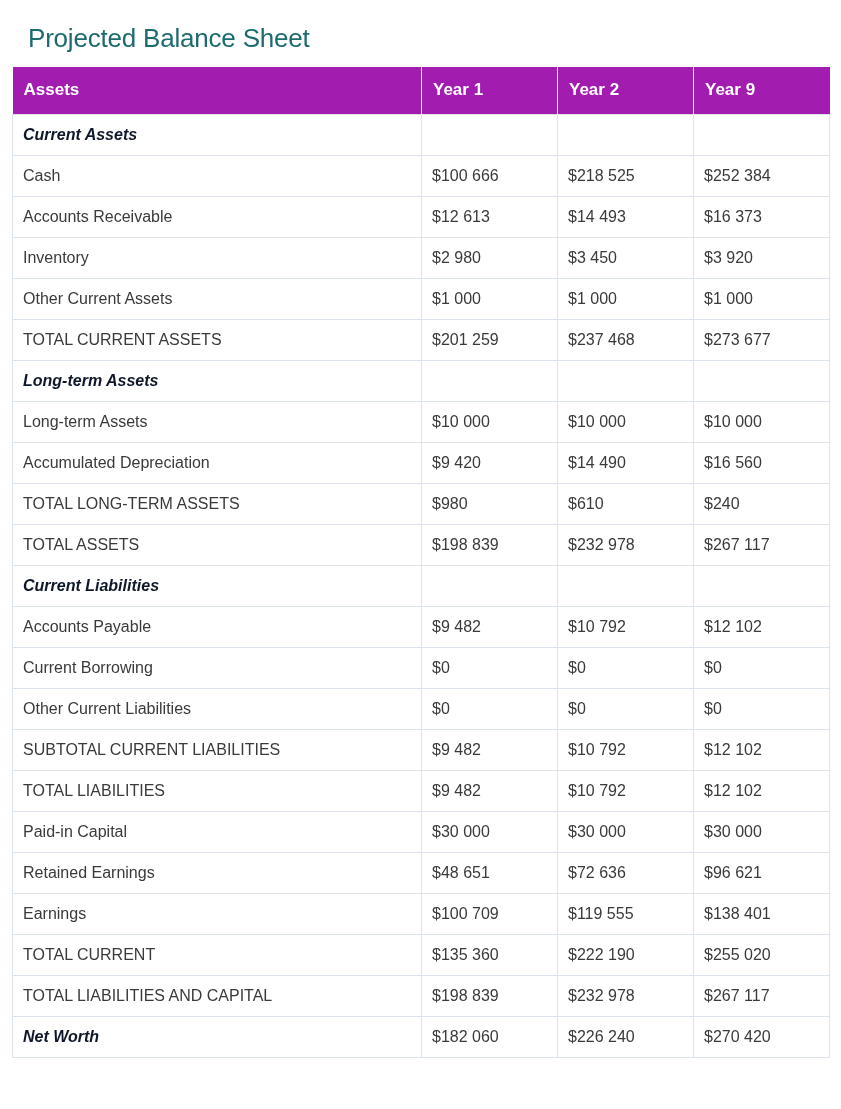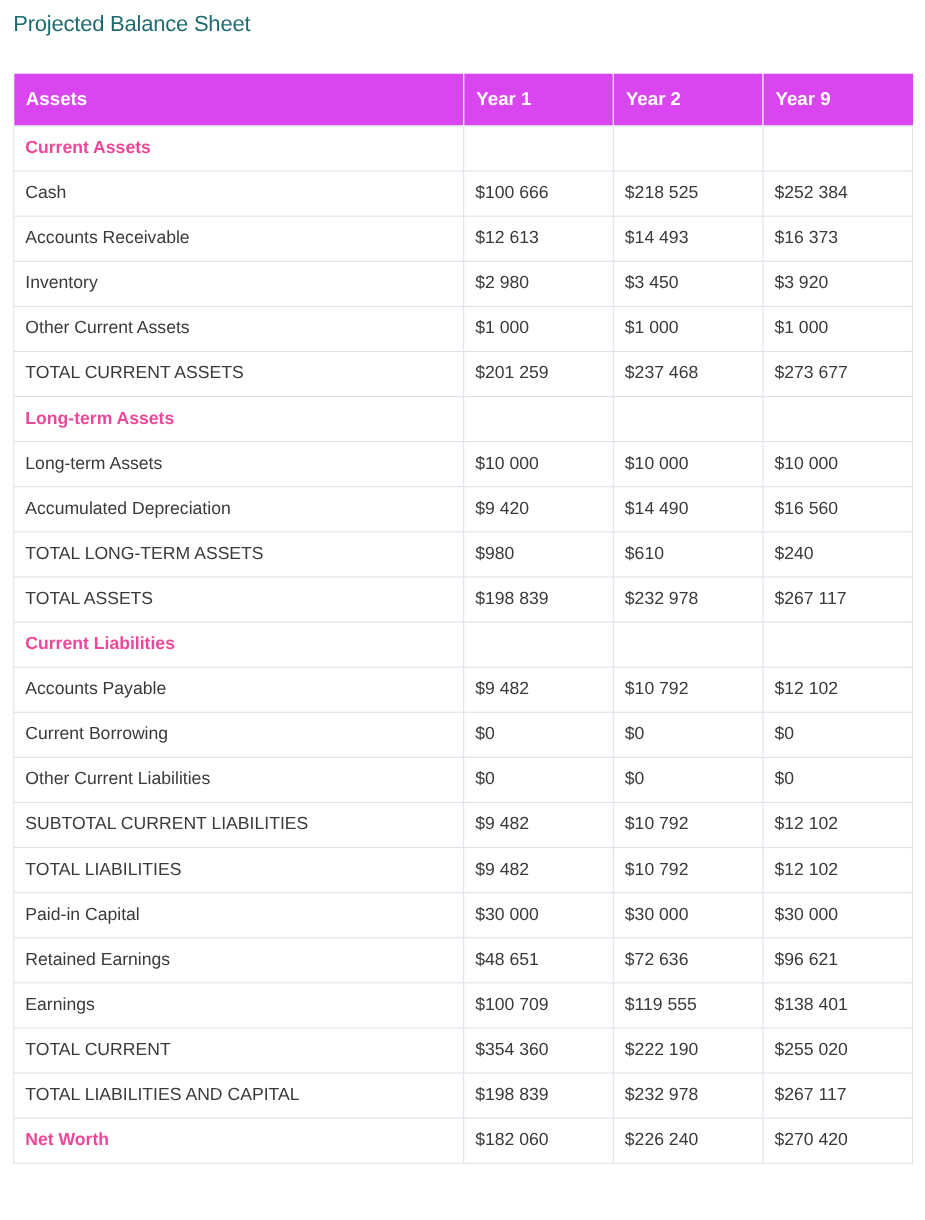"Projected Balance Sheet" .page-title { font-size: 20px -> 26px; margin: 0 -> 16px }
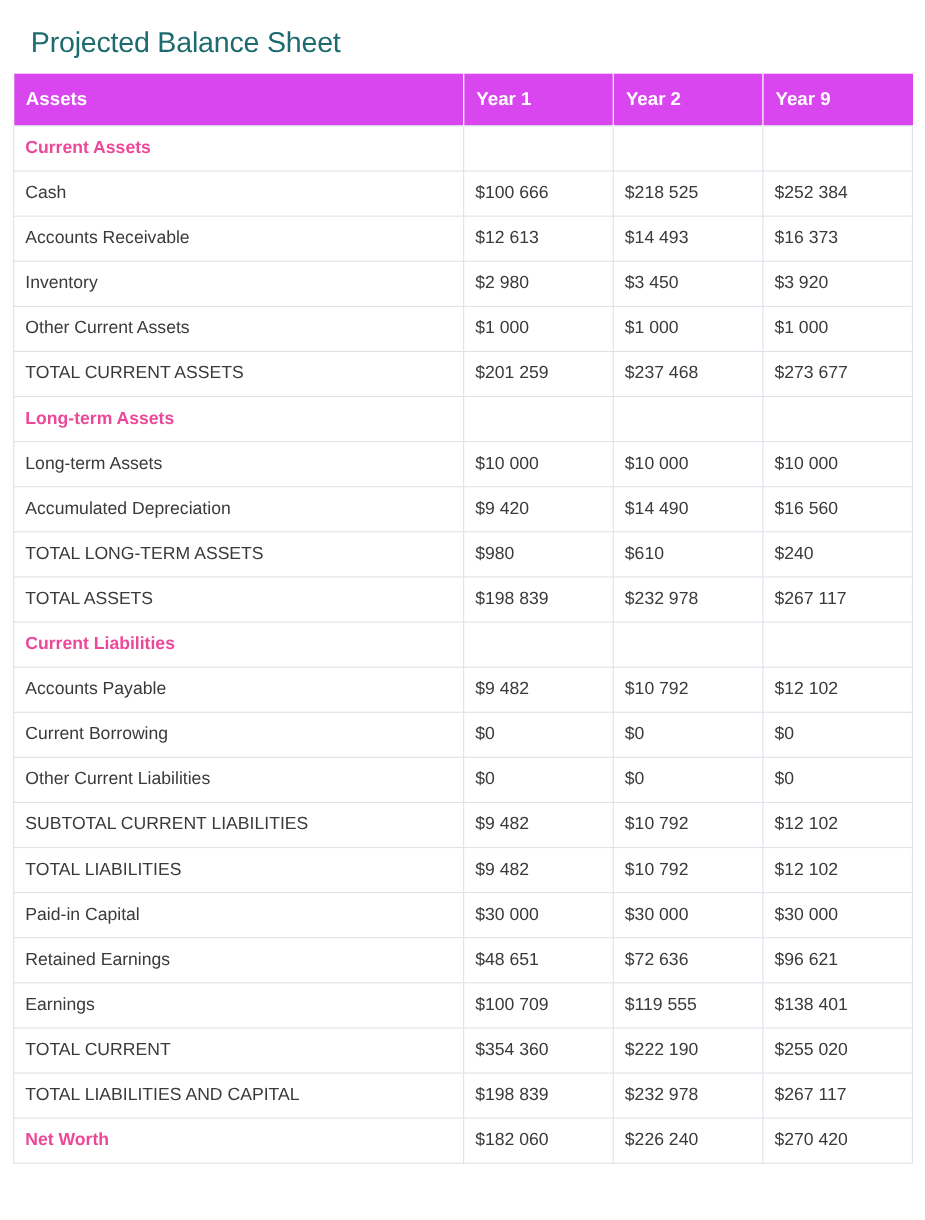"Assets" thead th { background: #d946ef -> #a21caf }
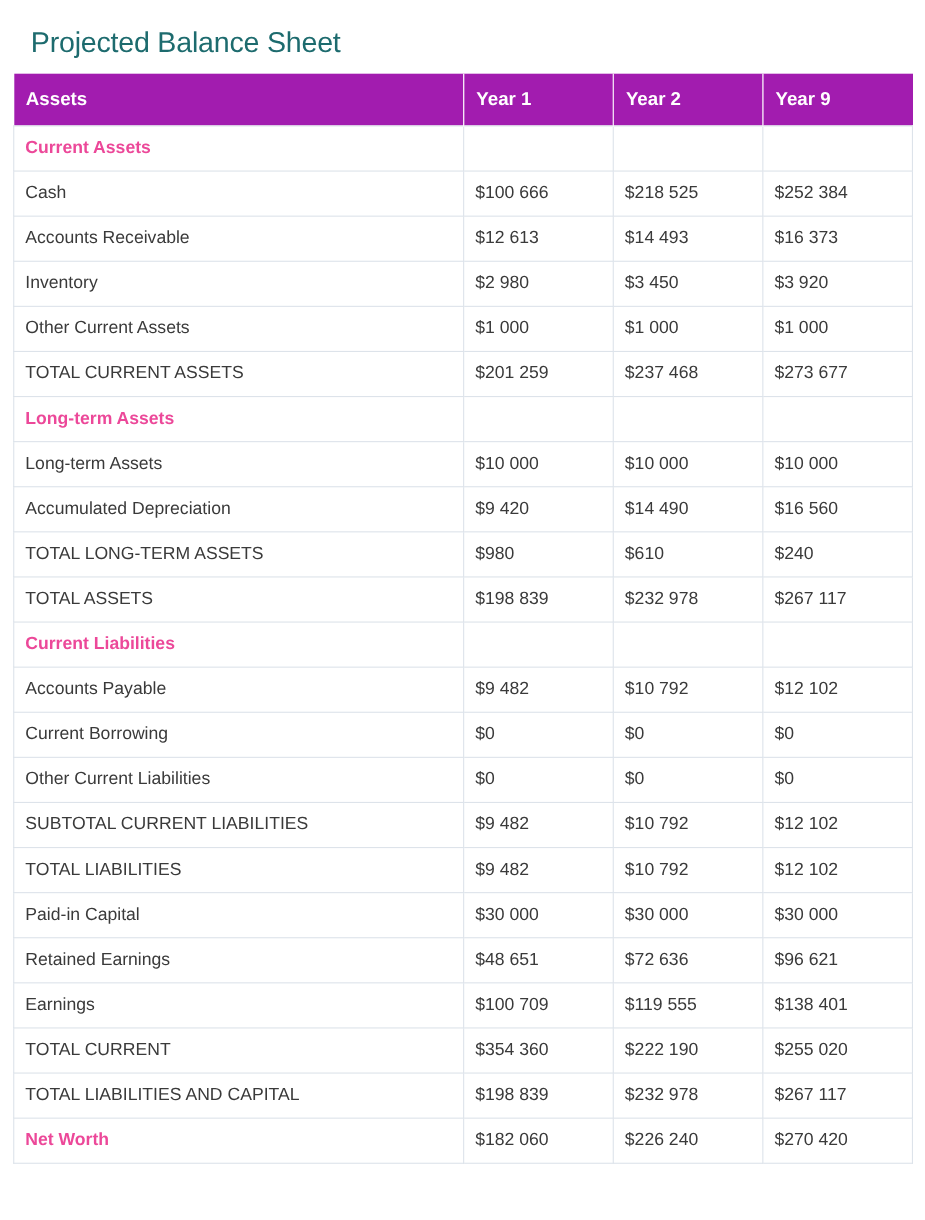"Current Assets" tbody tr.section td.label, tbody tr.bold td.label { color: #ec4899 -> #0f172a; font-style: none -> italic }
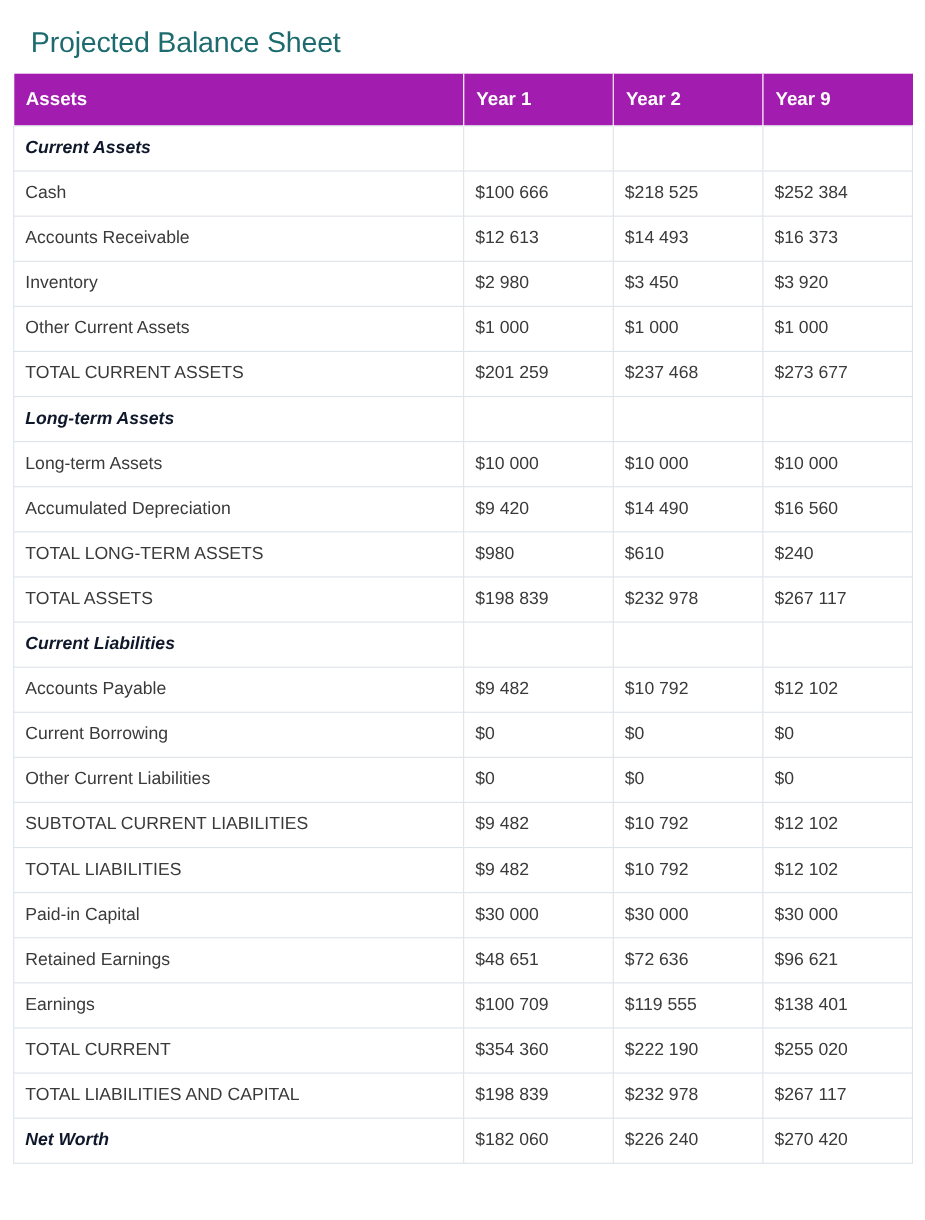"$354 360" td.value { text: $354 360 -> $135 360 }
